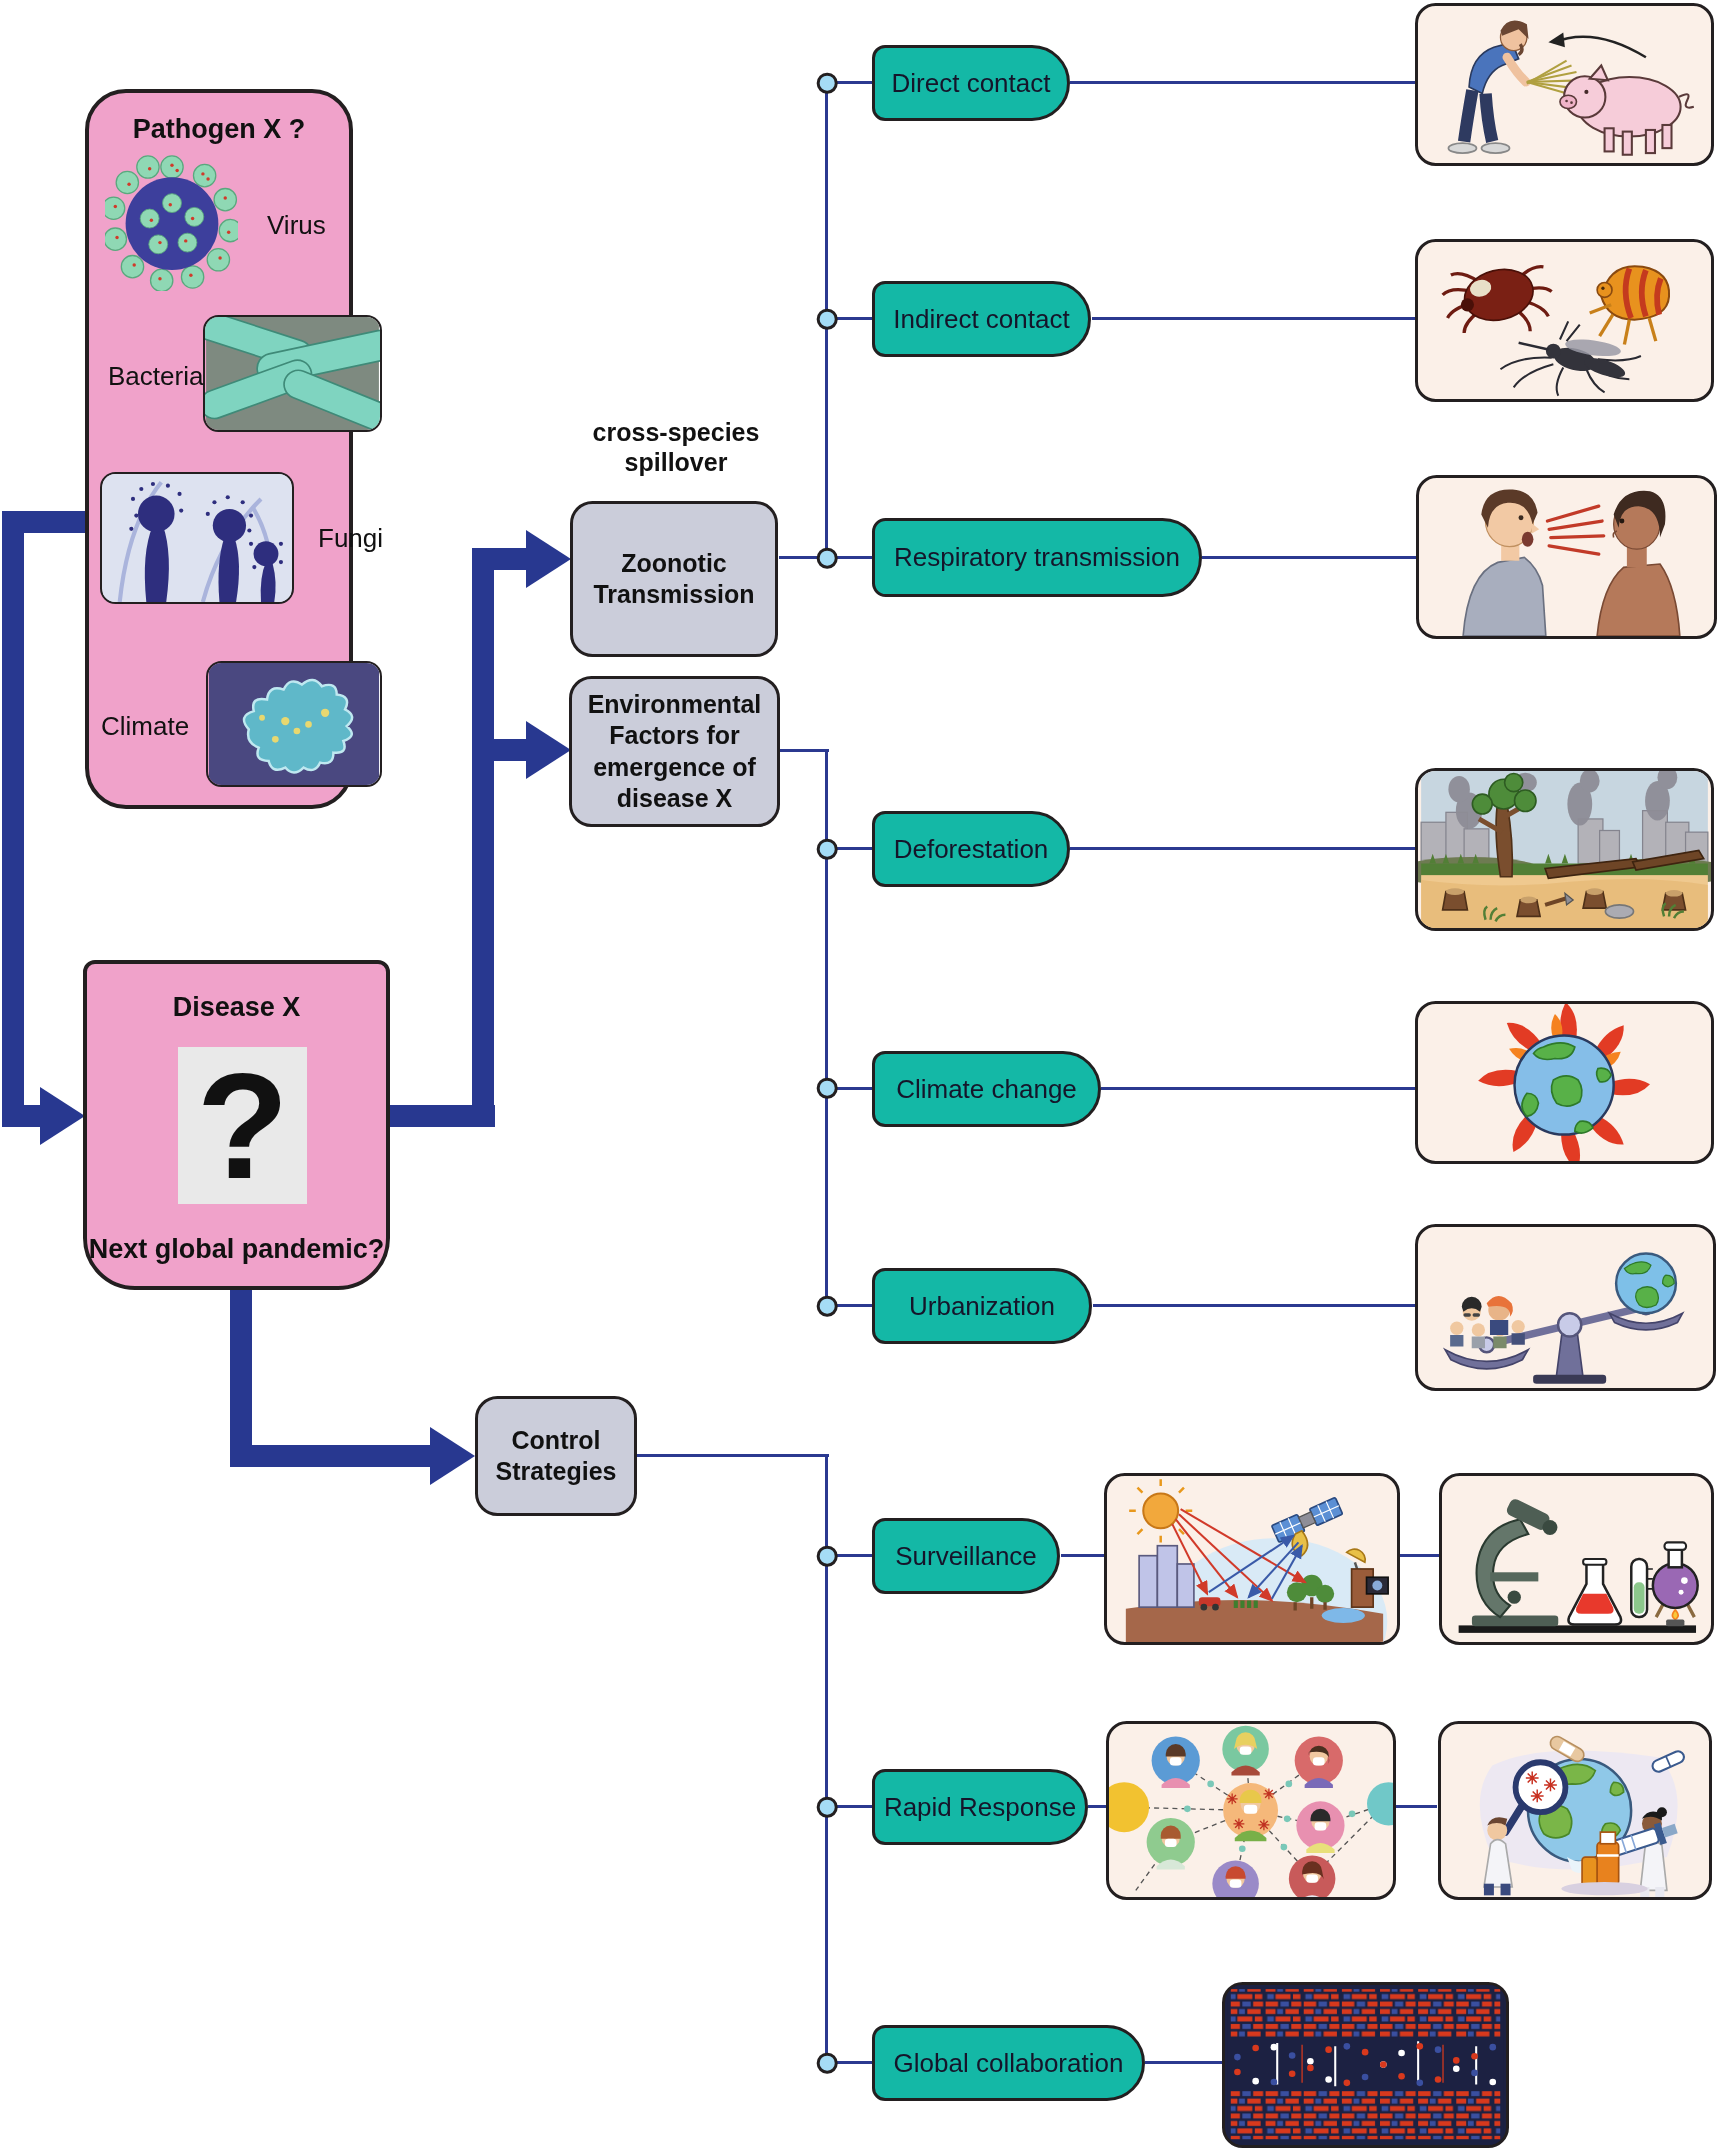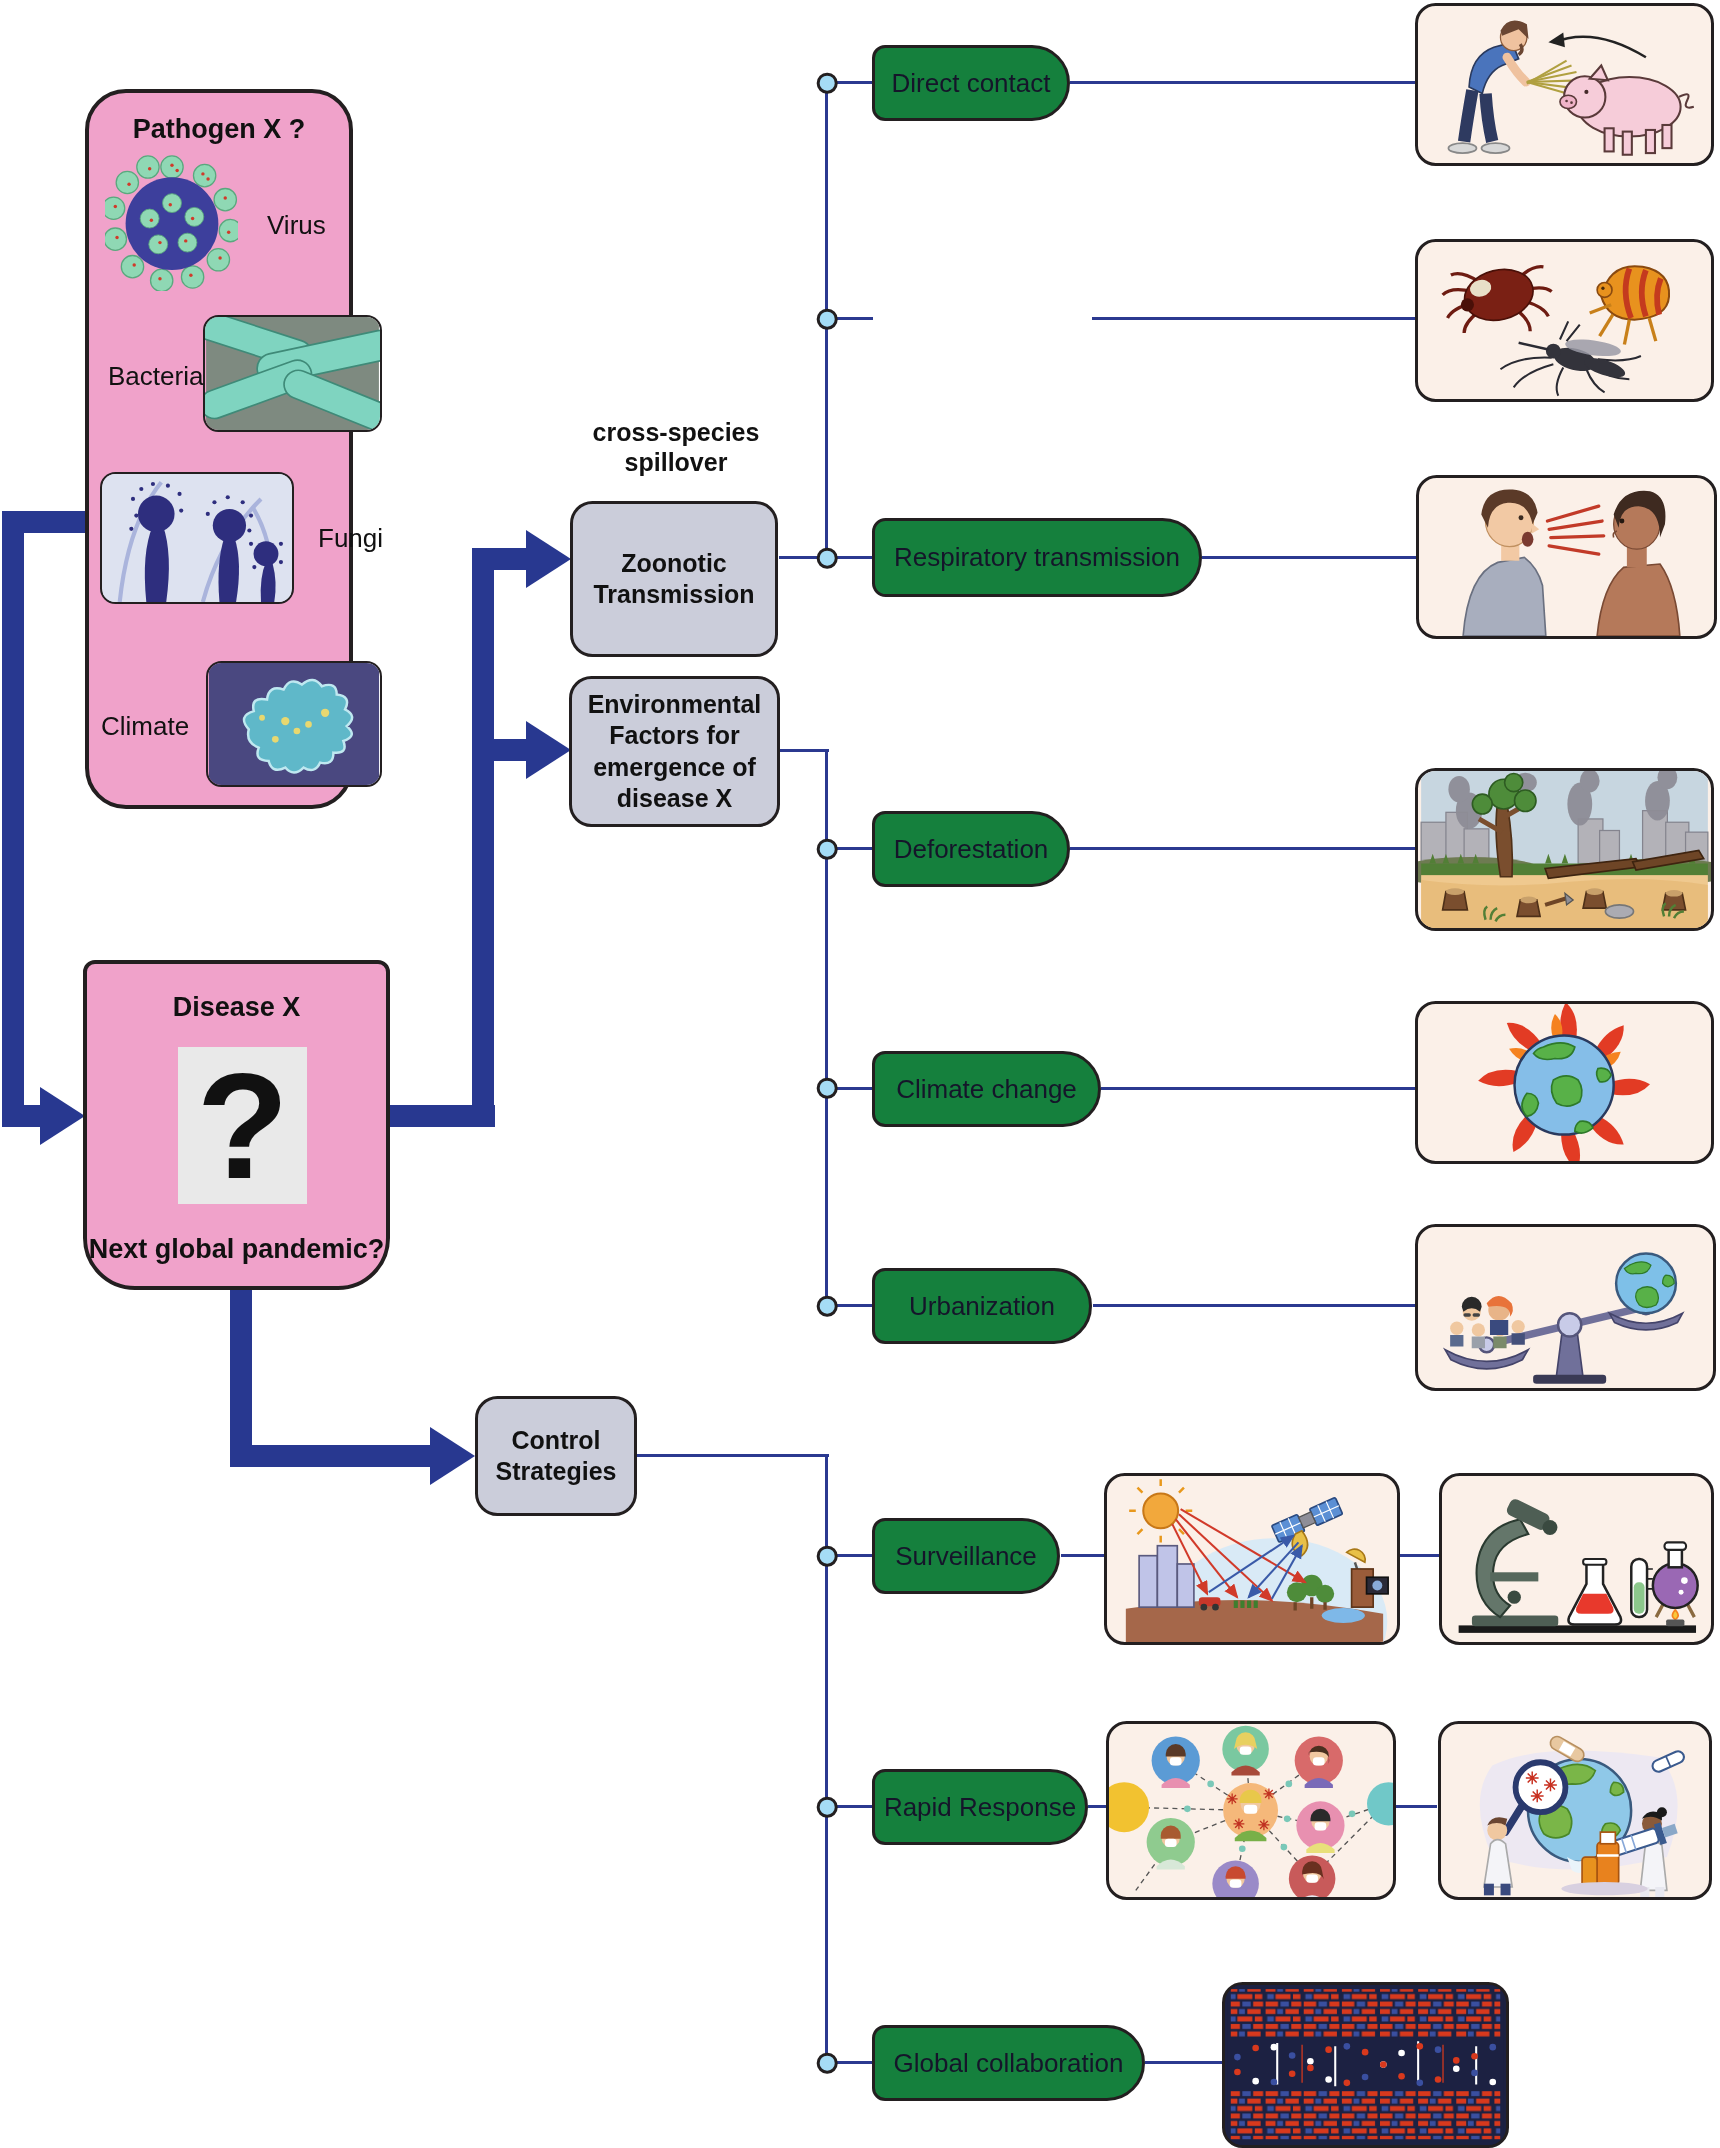"Direct contact" .branch { background: #15803d -> #14b8a6 }
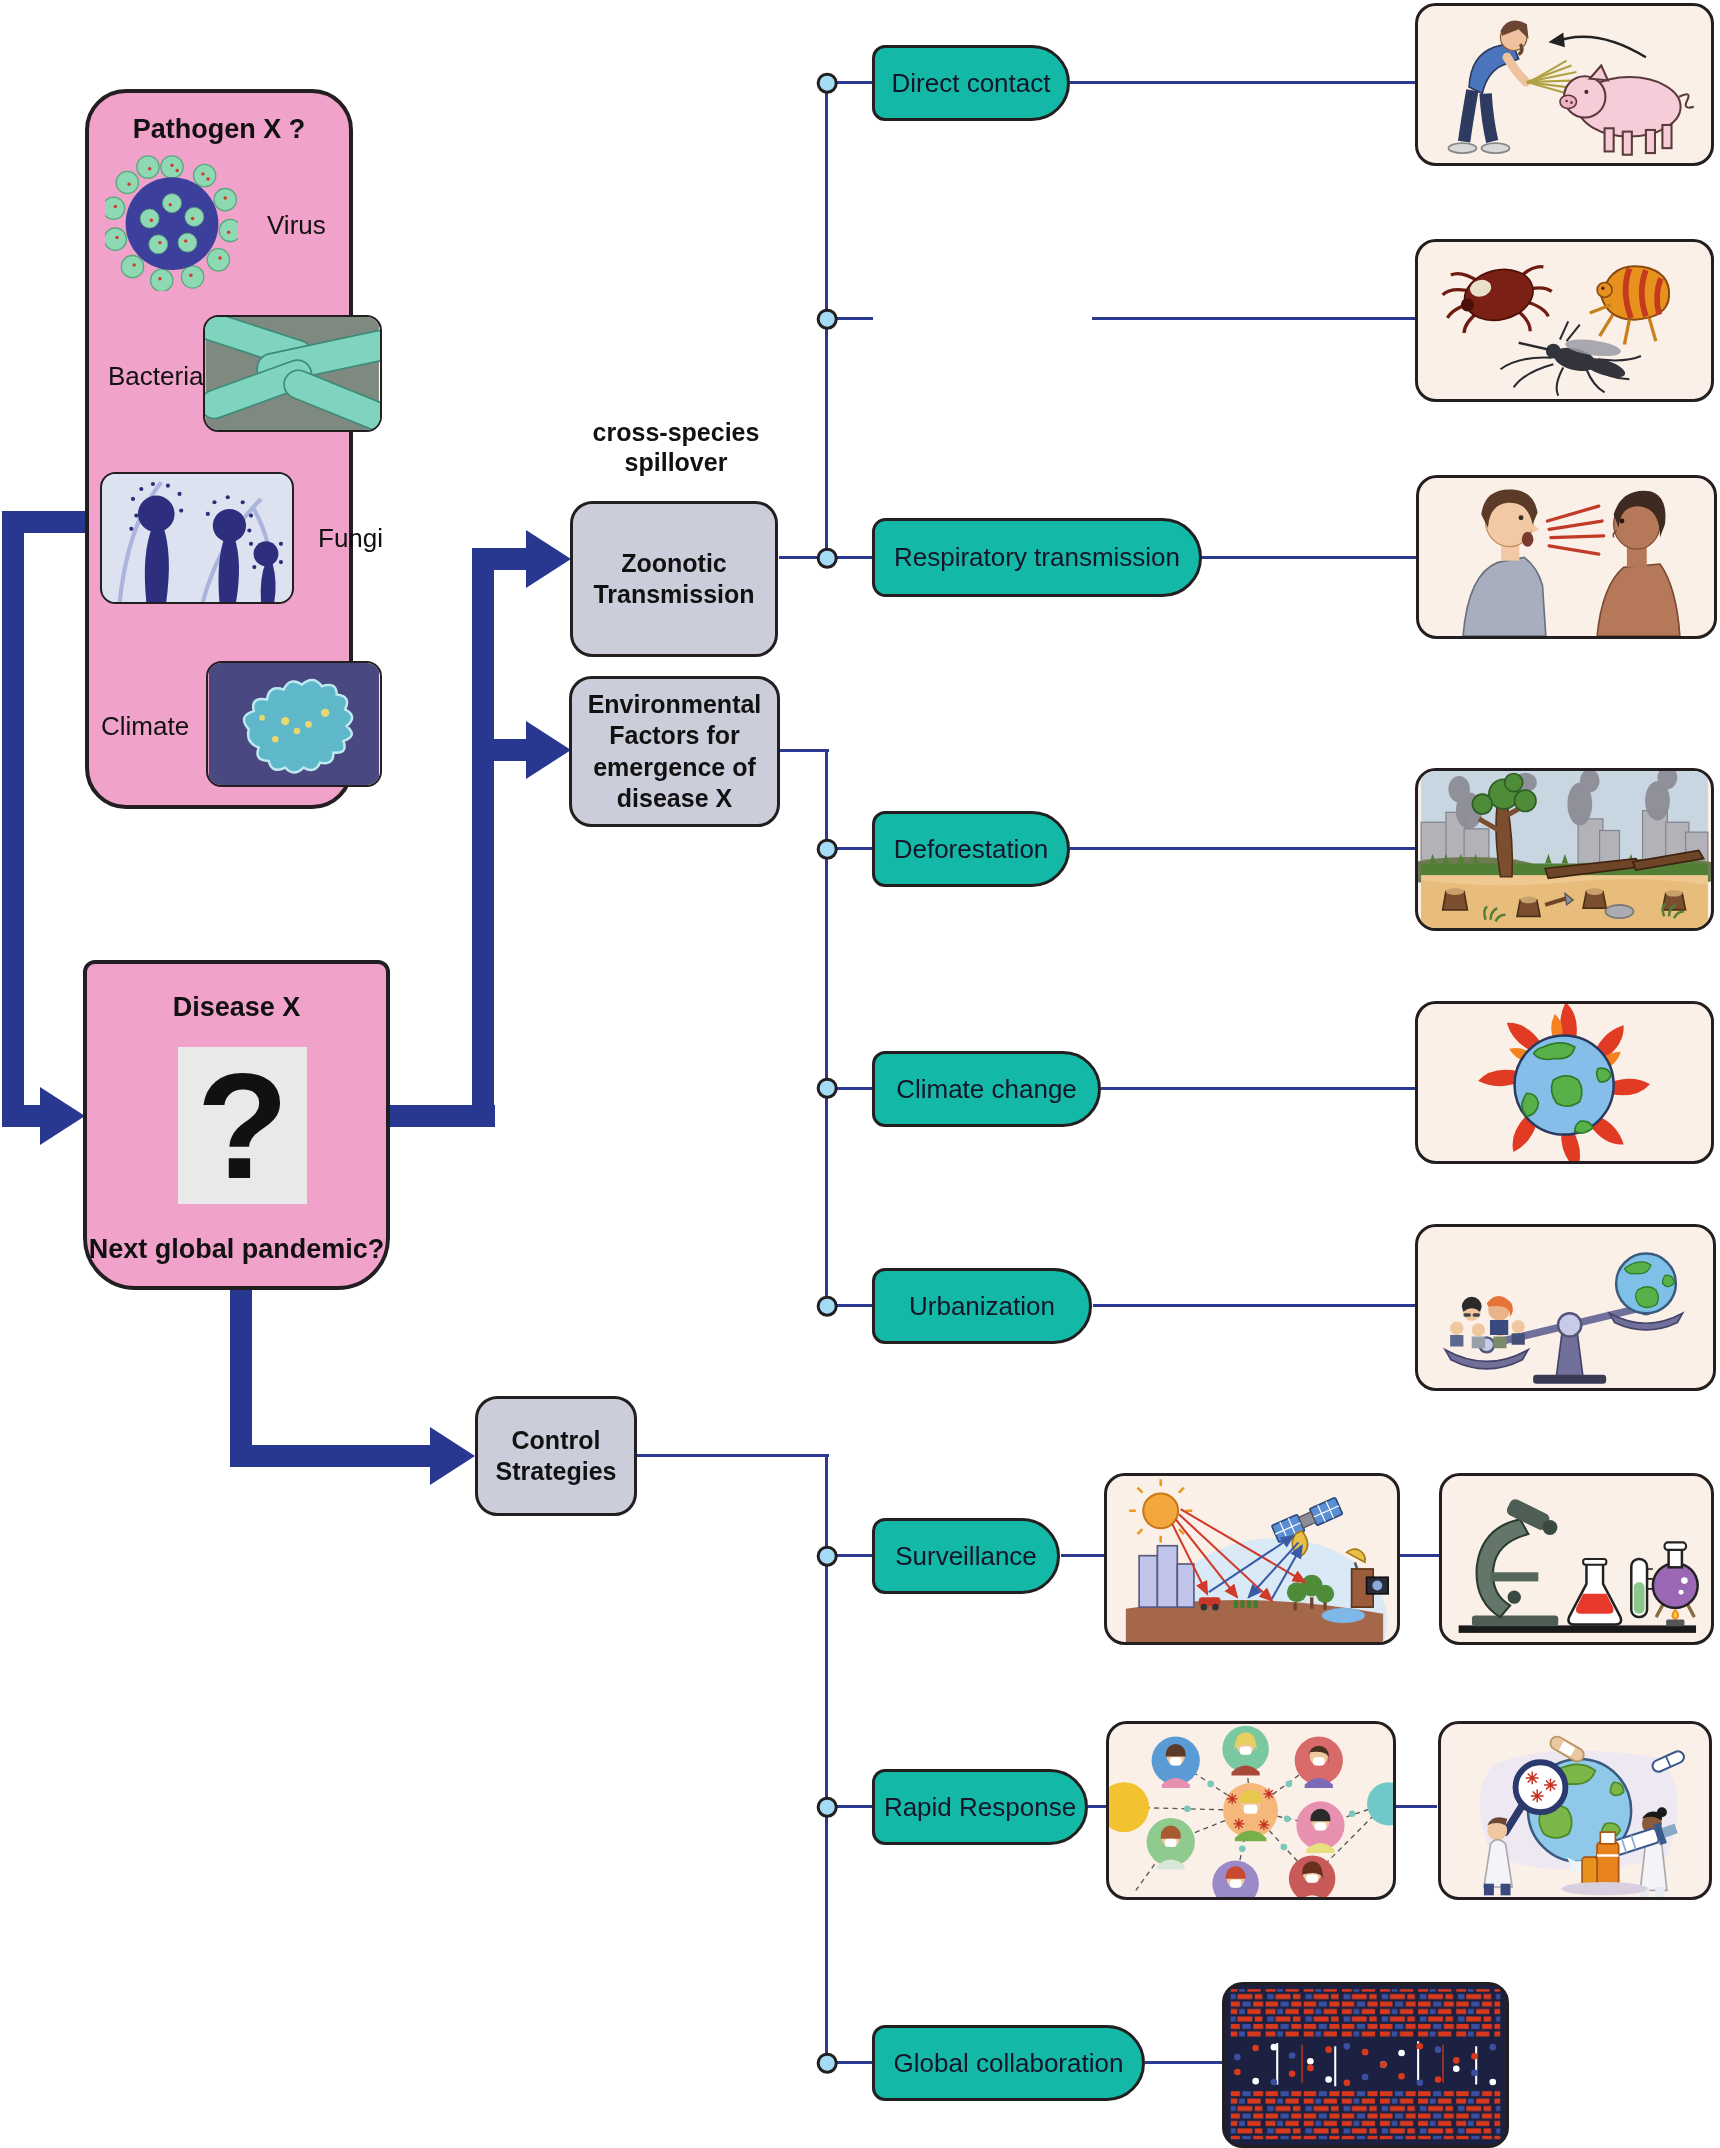"Indirect contact" div.branch { html: none -> <div>Indirect contact</div> }
